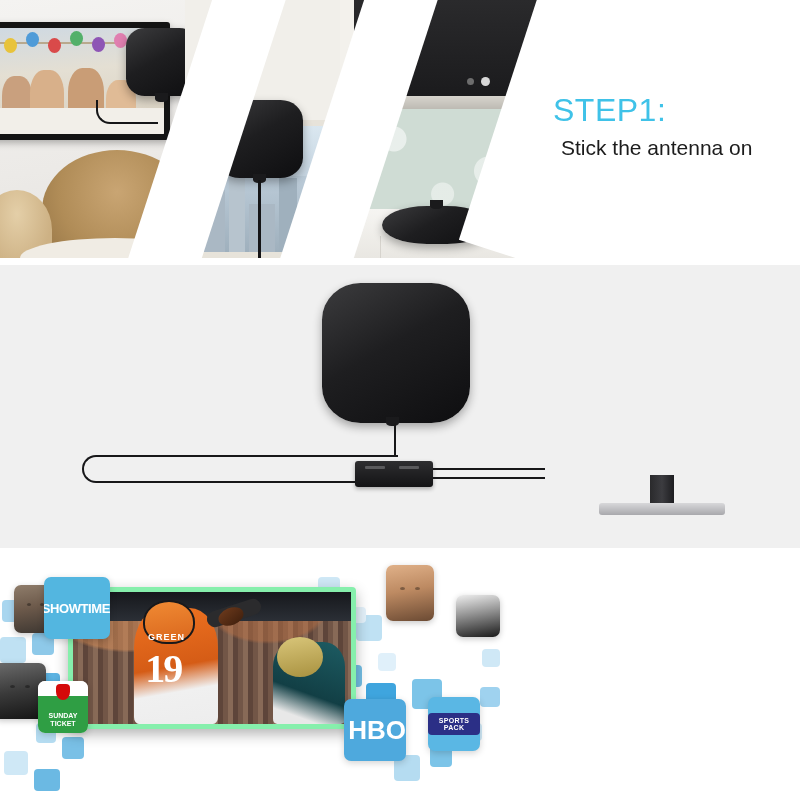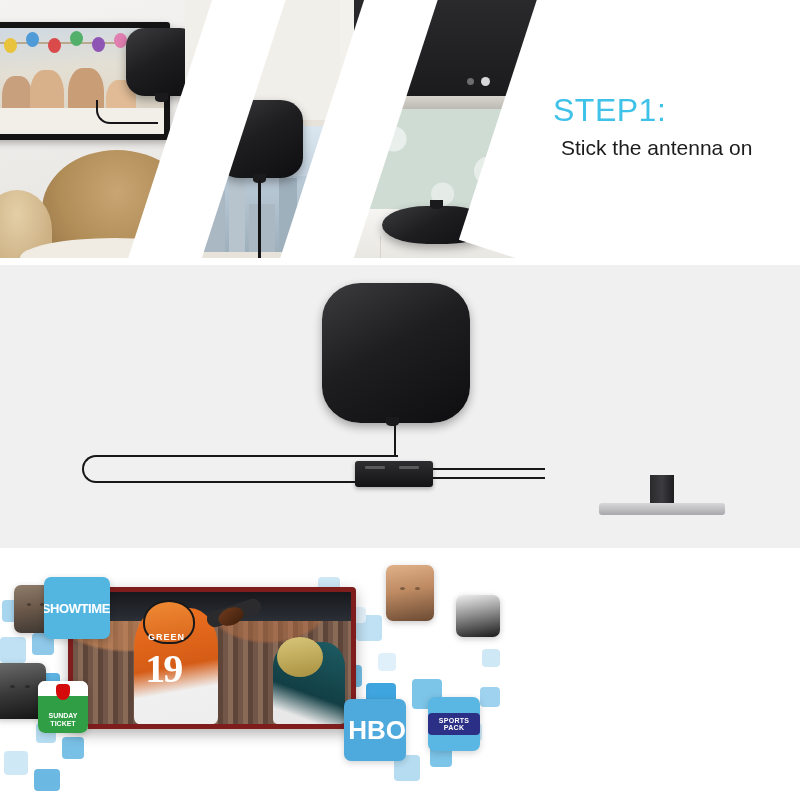"GREEN" .tv3 { background: #7f1d1d -> #86efac }
